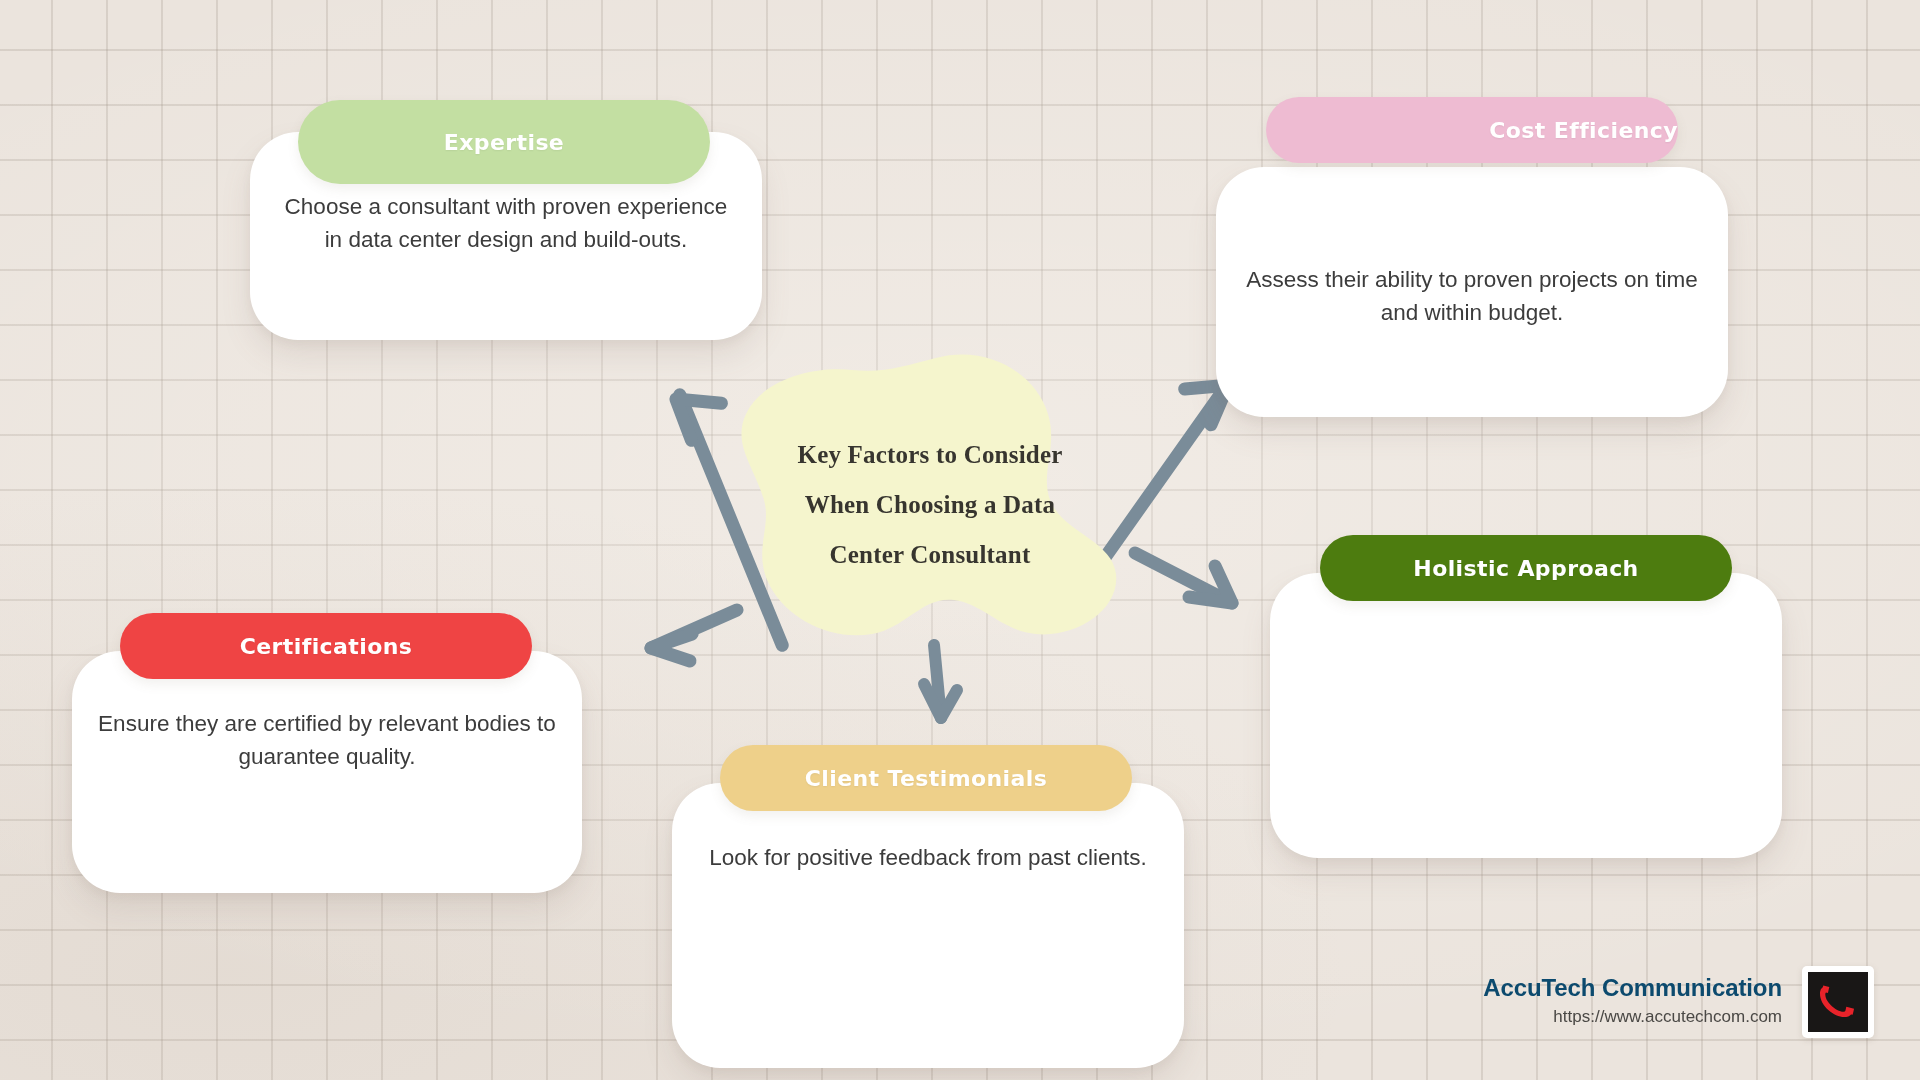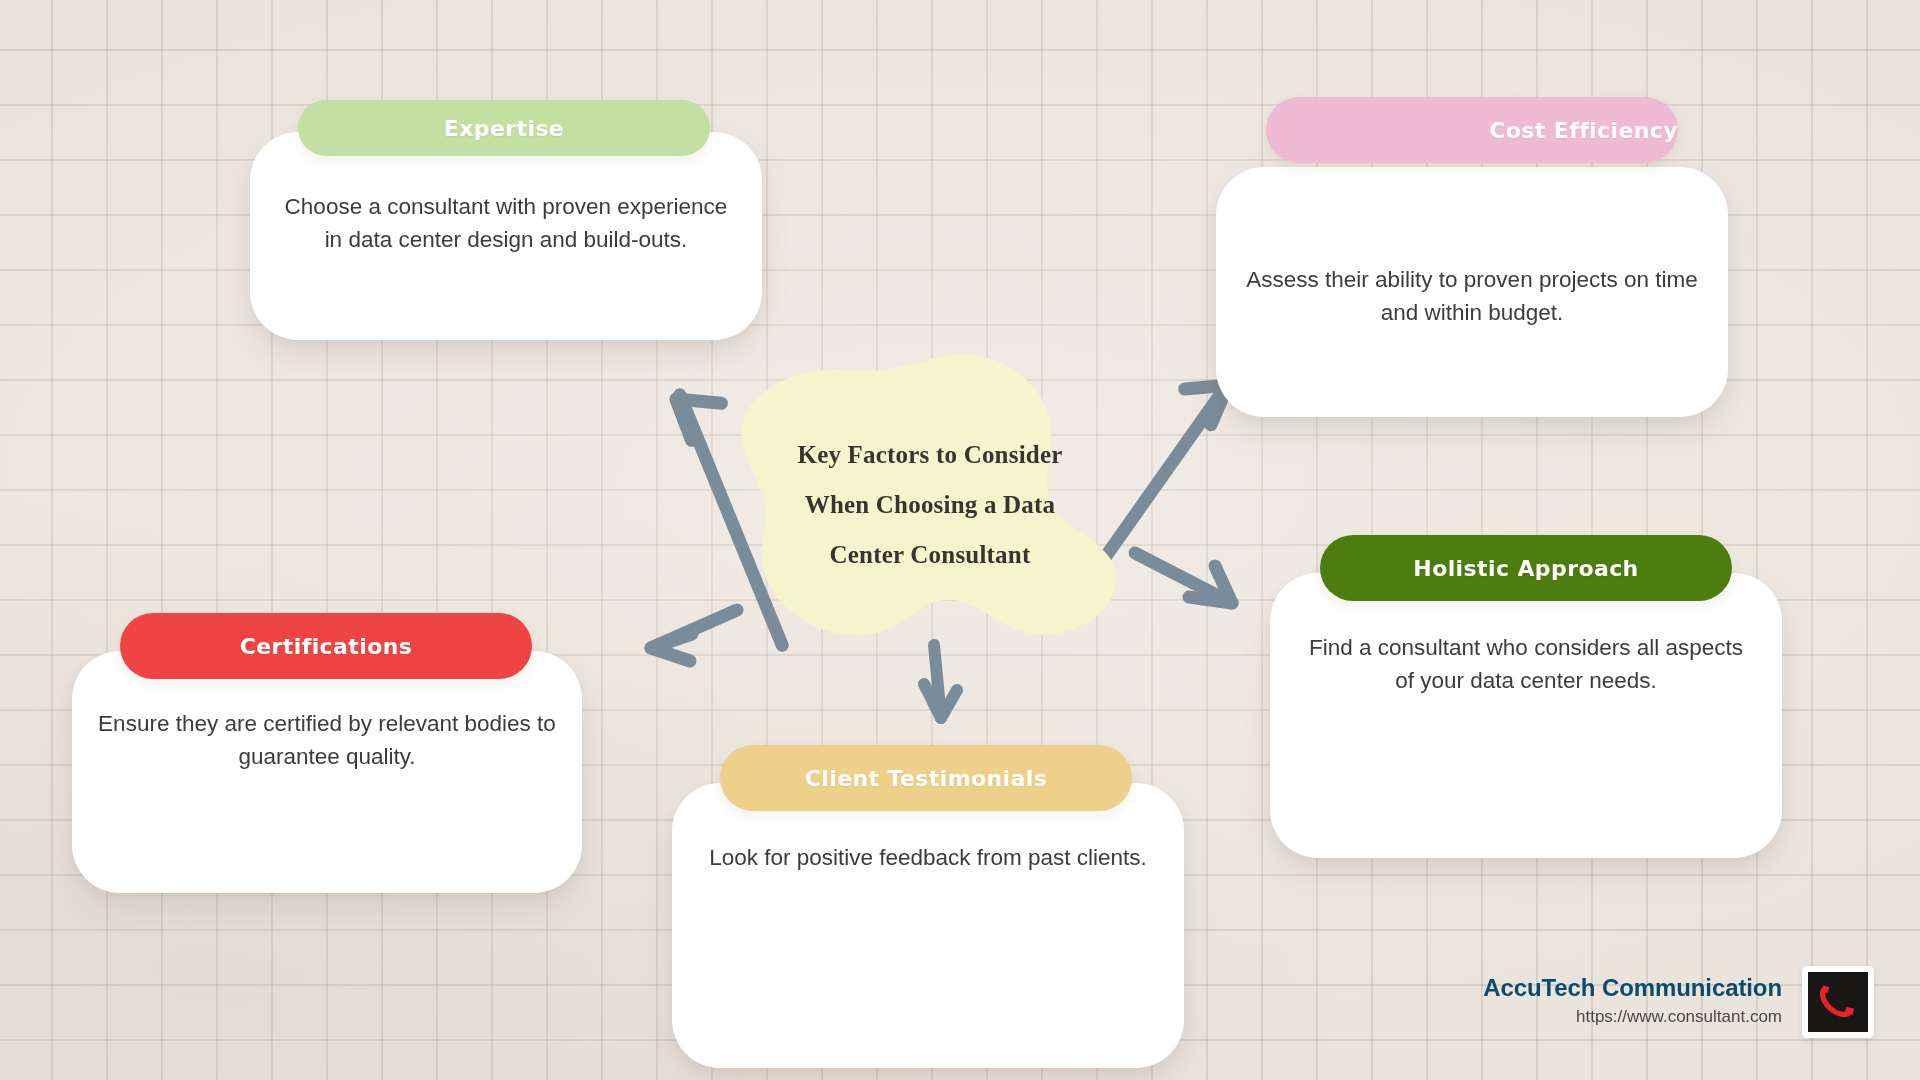"Expertise" div.card-header { height: 56px -> 84px }
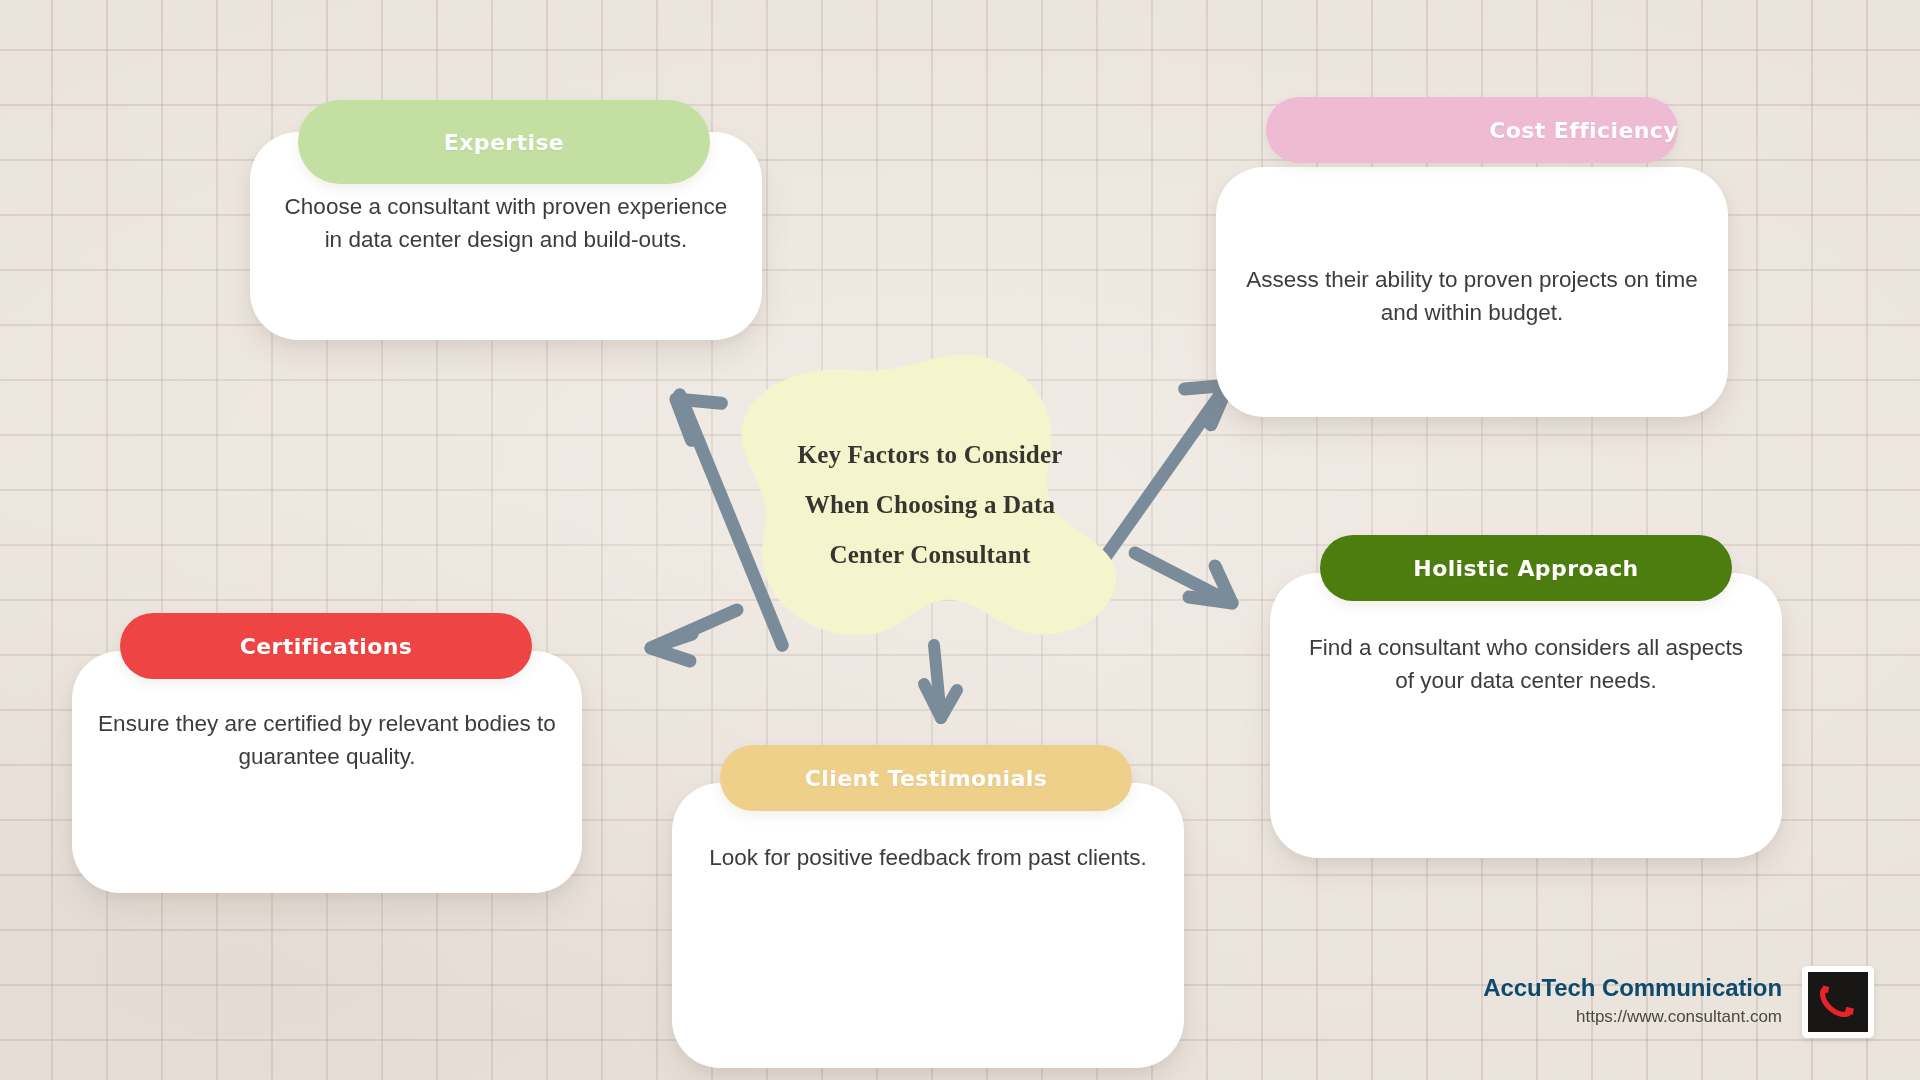"Find a consultant who considers" div.card-desc { html: <div>Find a consultant who considers all aspects of your data center needs.</div> -> none }
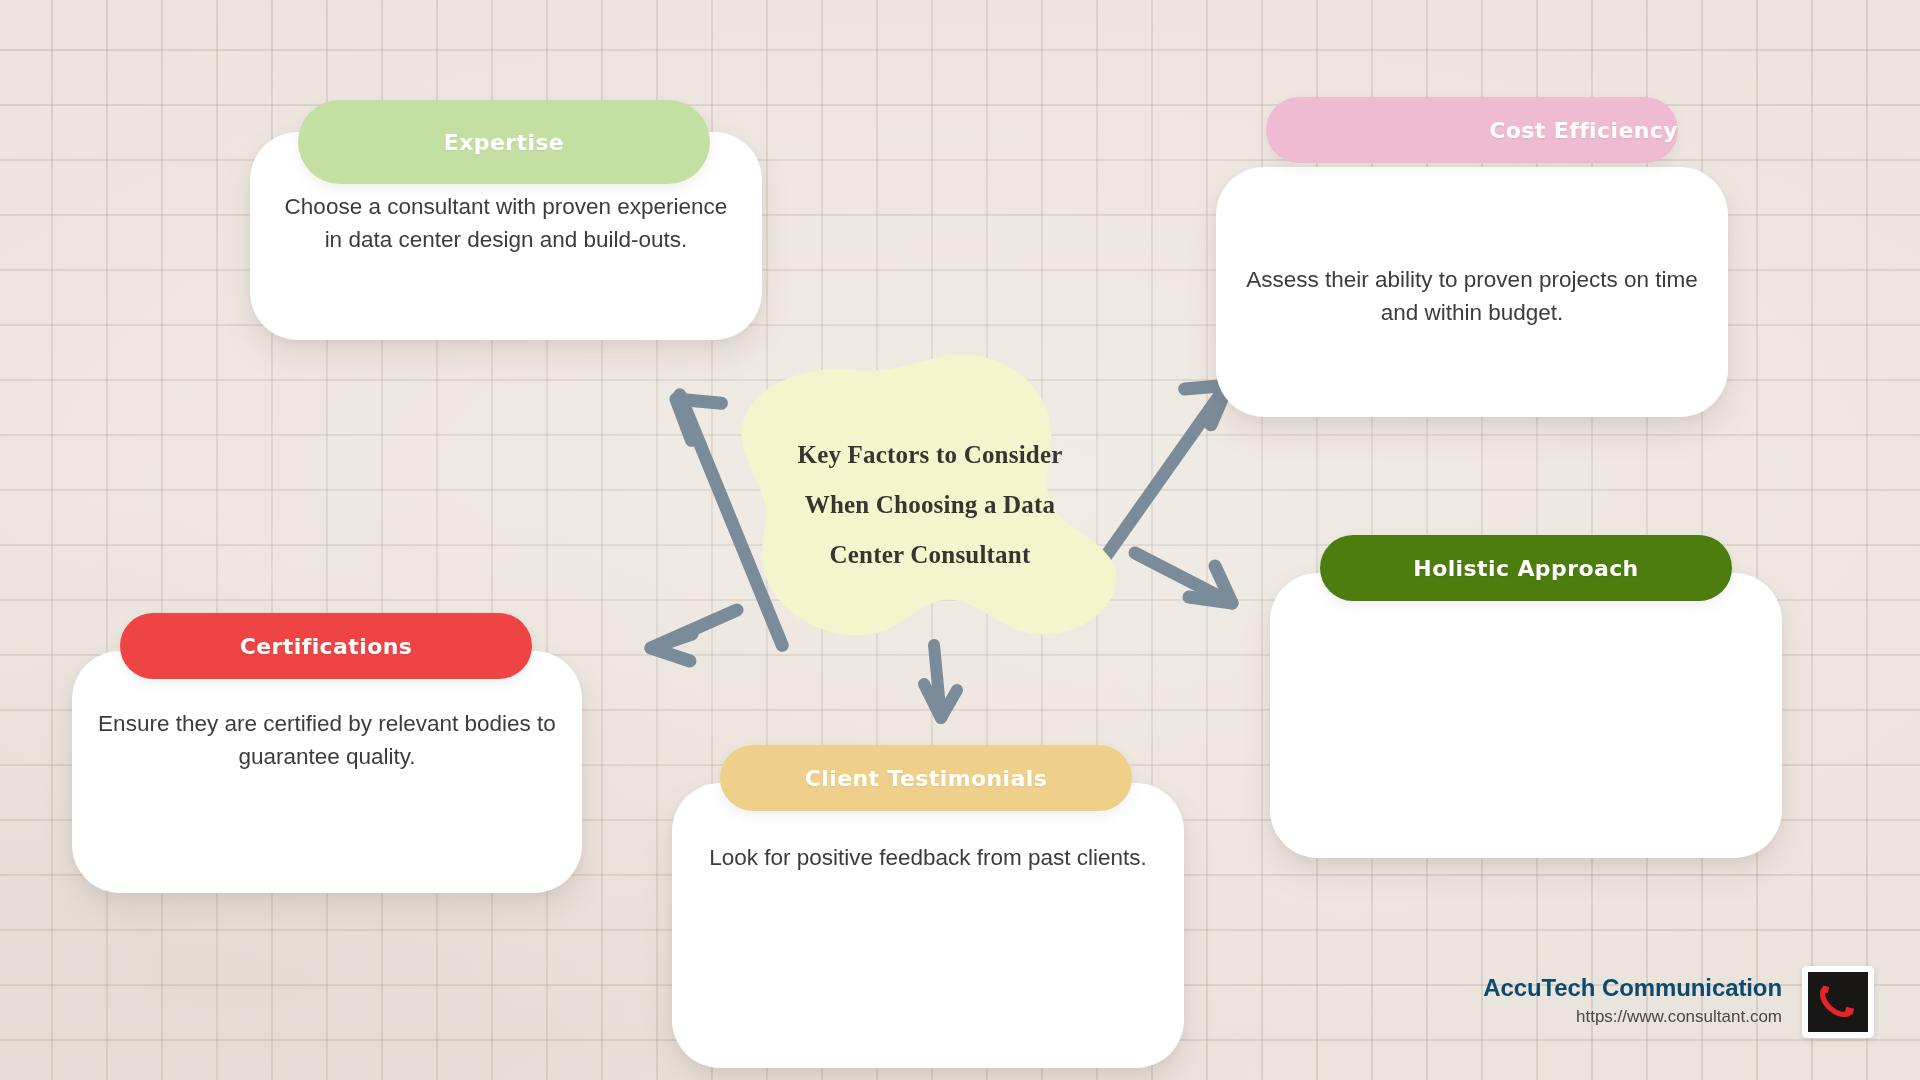"https://www.consultant.com" div { text: https://www.consultant.com -> https://www.accutechcom.com }
